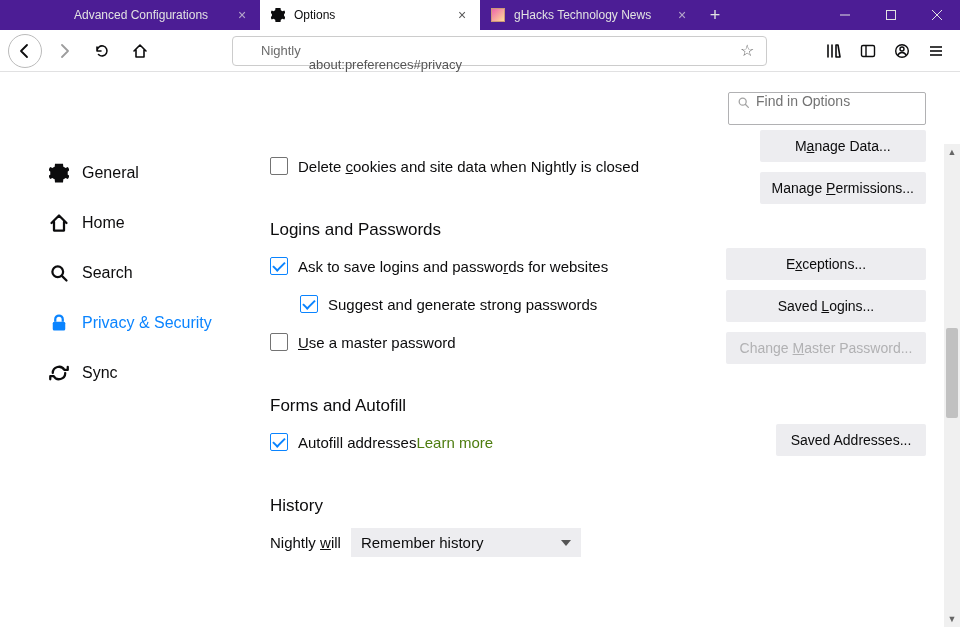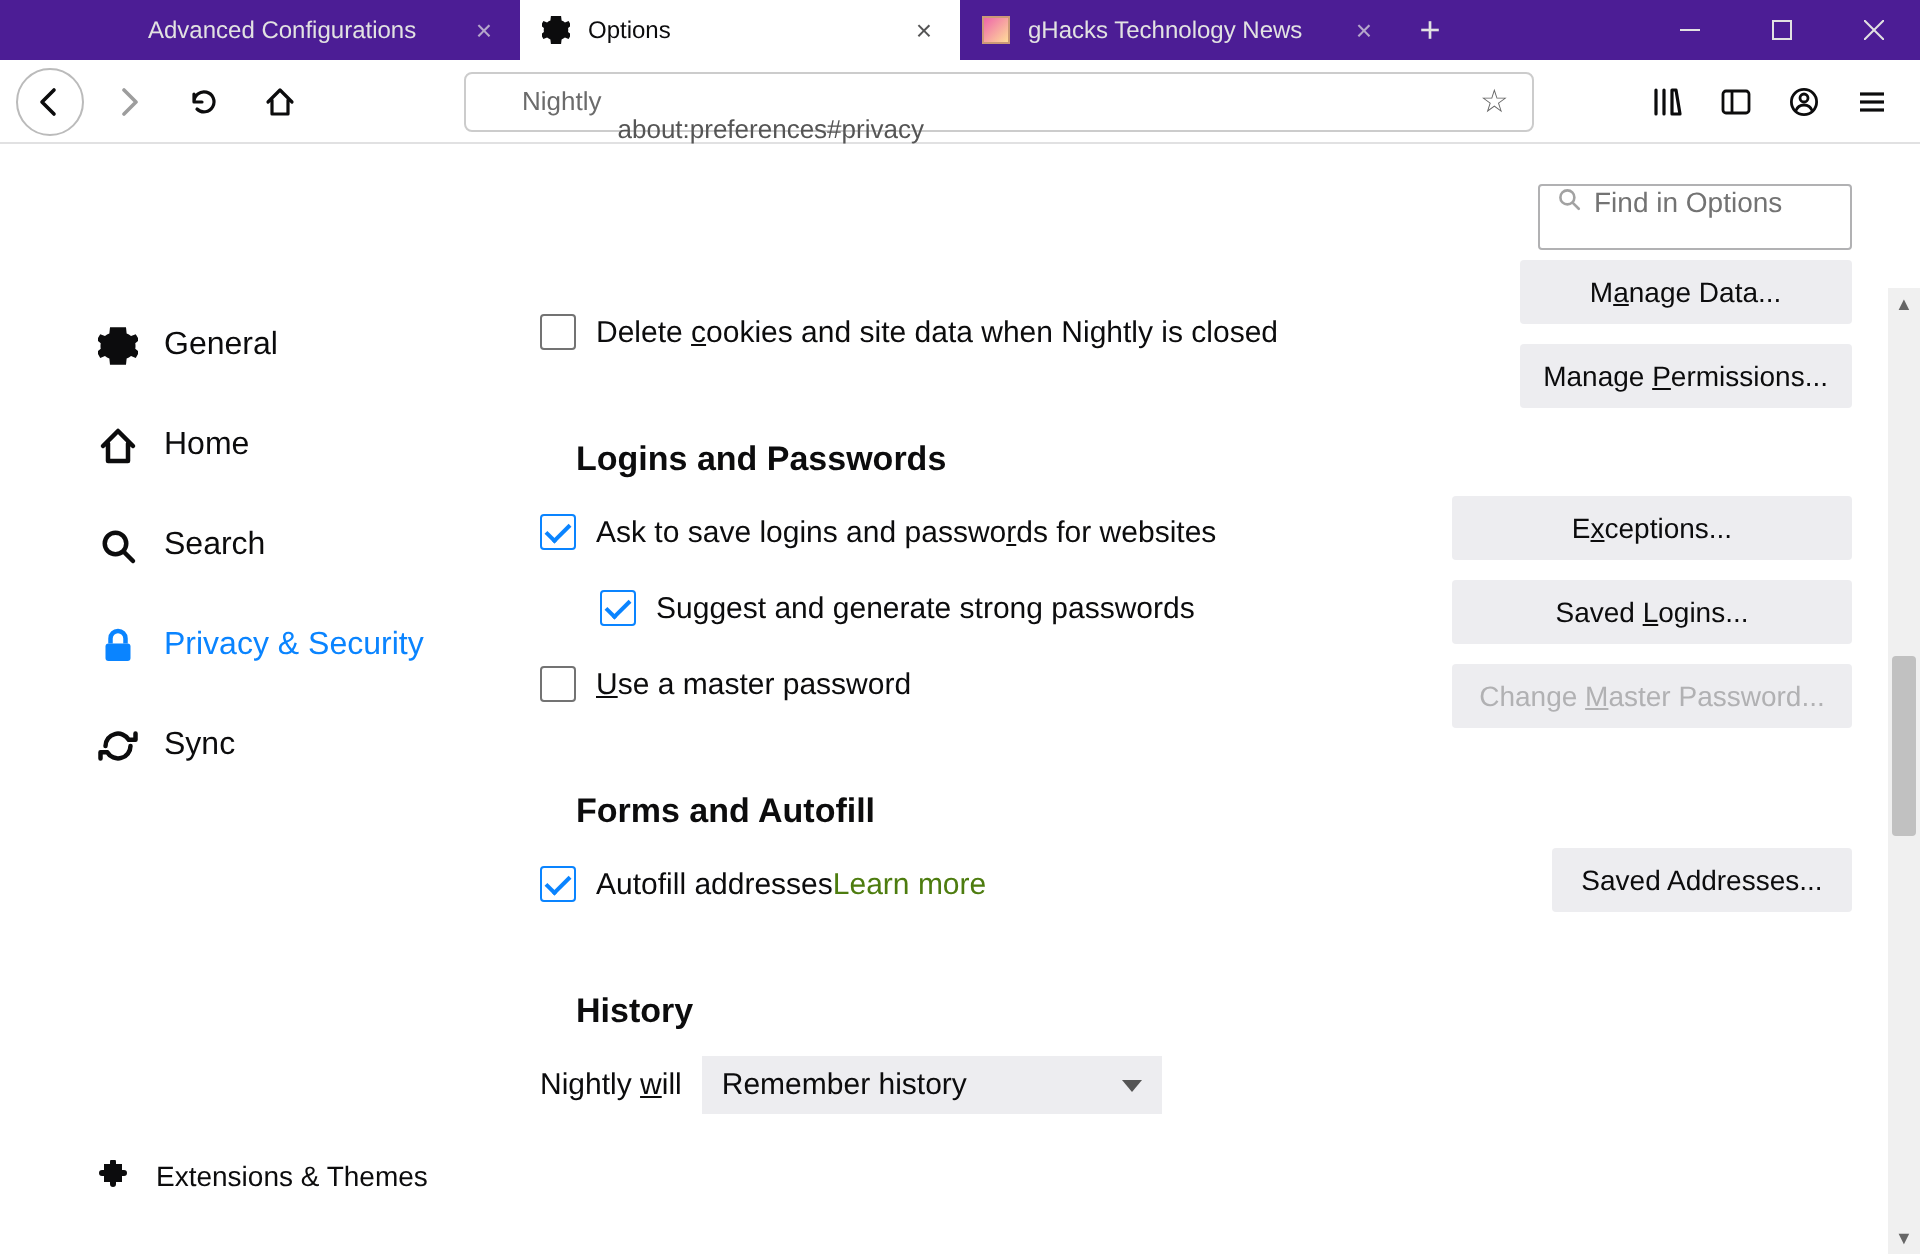"Find in Options" .search-box { align-items: flex-start -> flex-end; padding: 0 8px -> 15px 8px; width: 157px -> 198px }
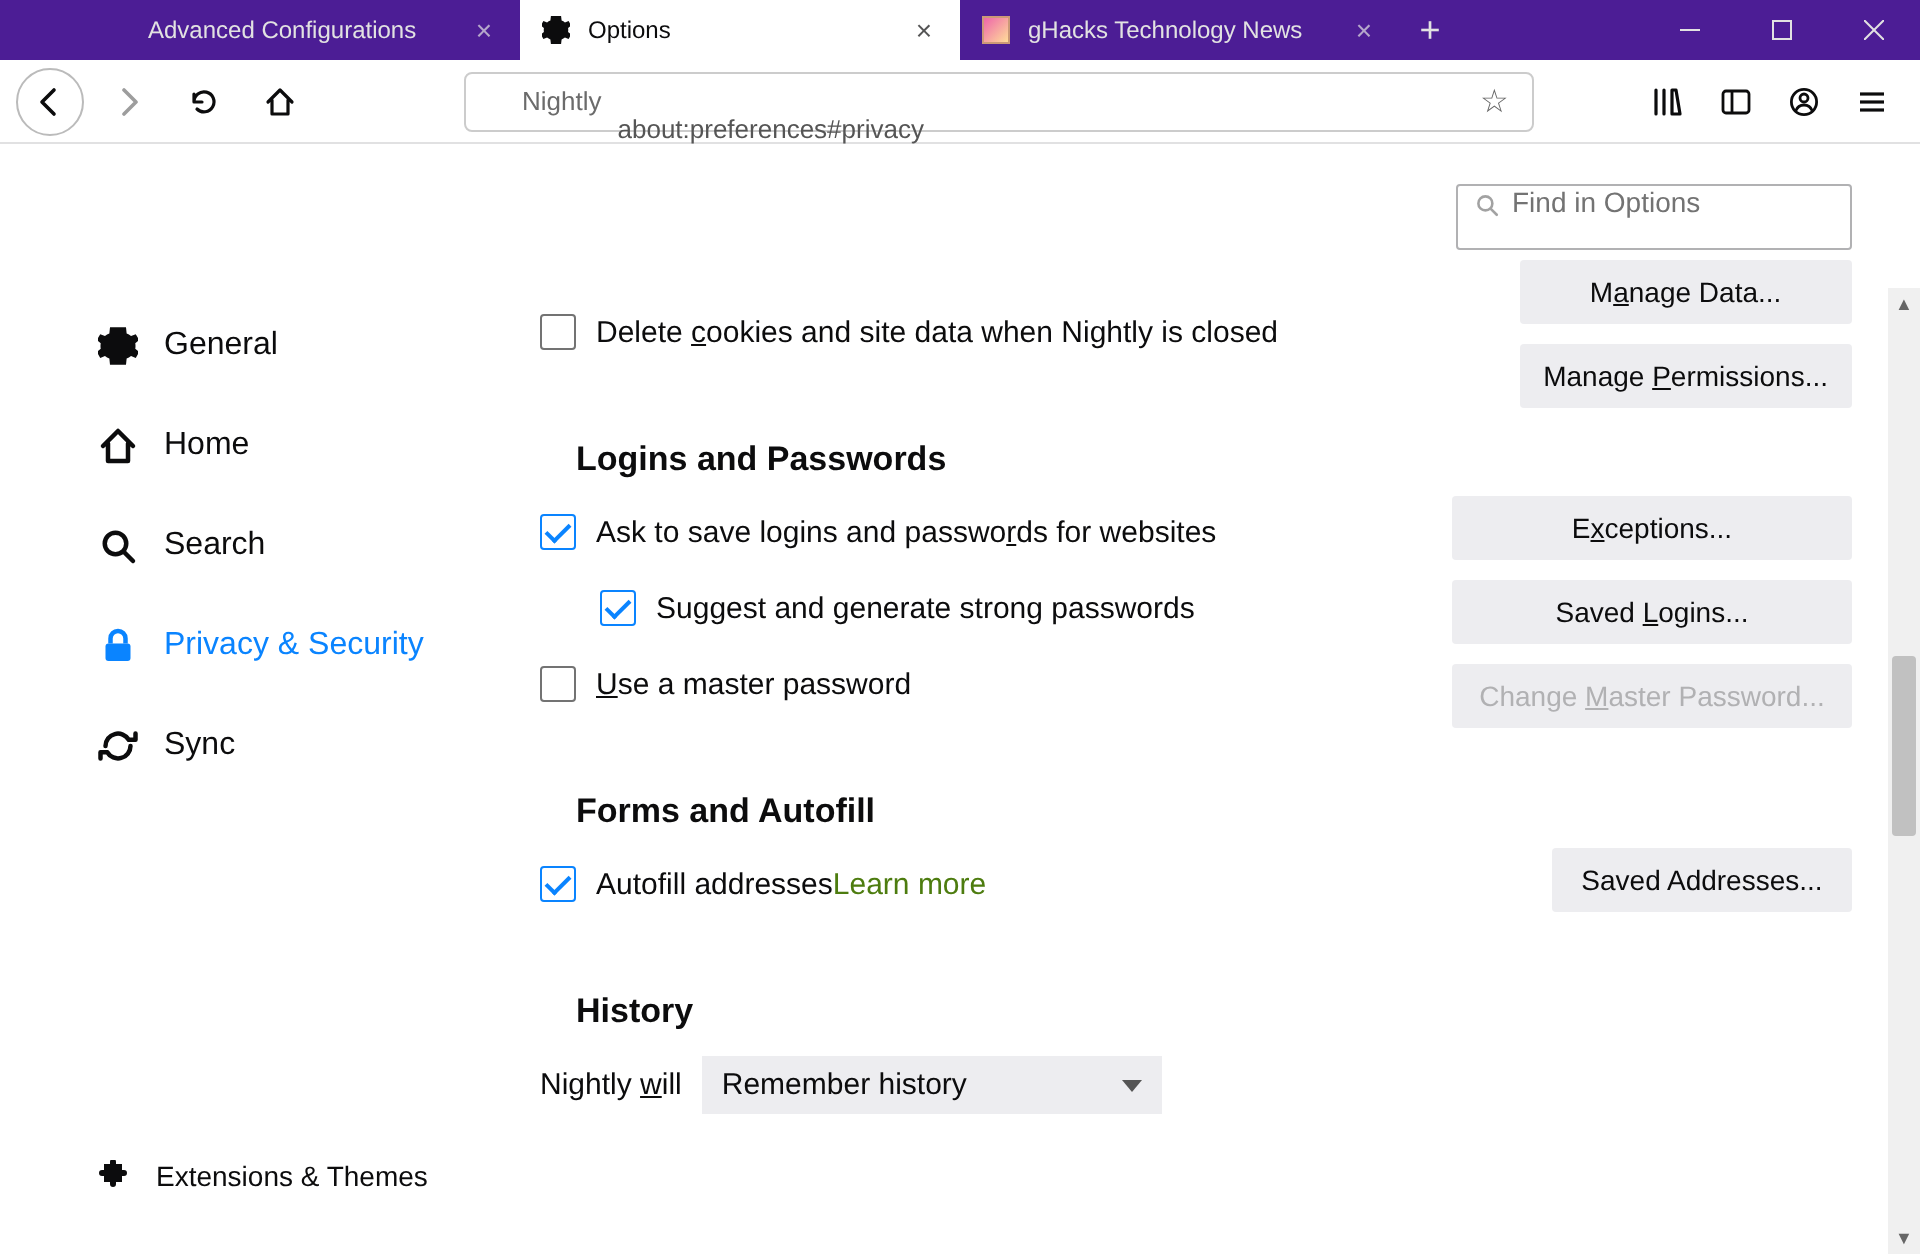"Logins and Passwords" .heading { font-weight: 700 -> 400; margin-left: 18px -> none }
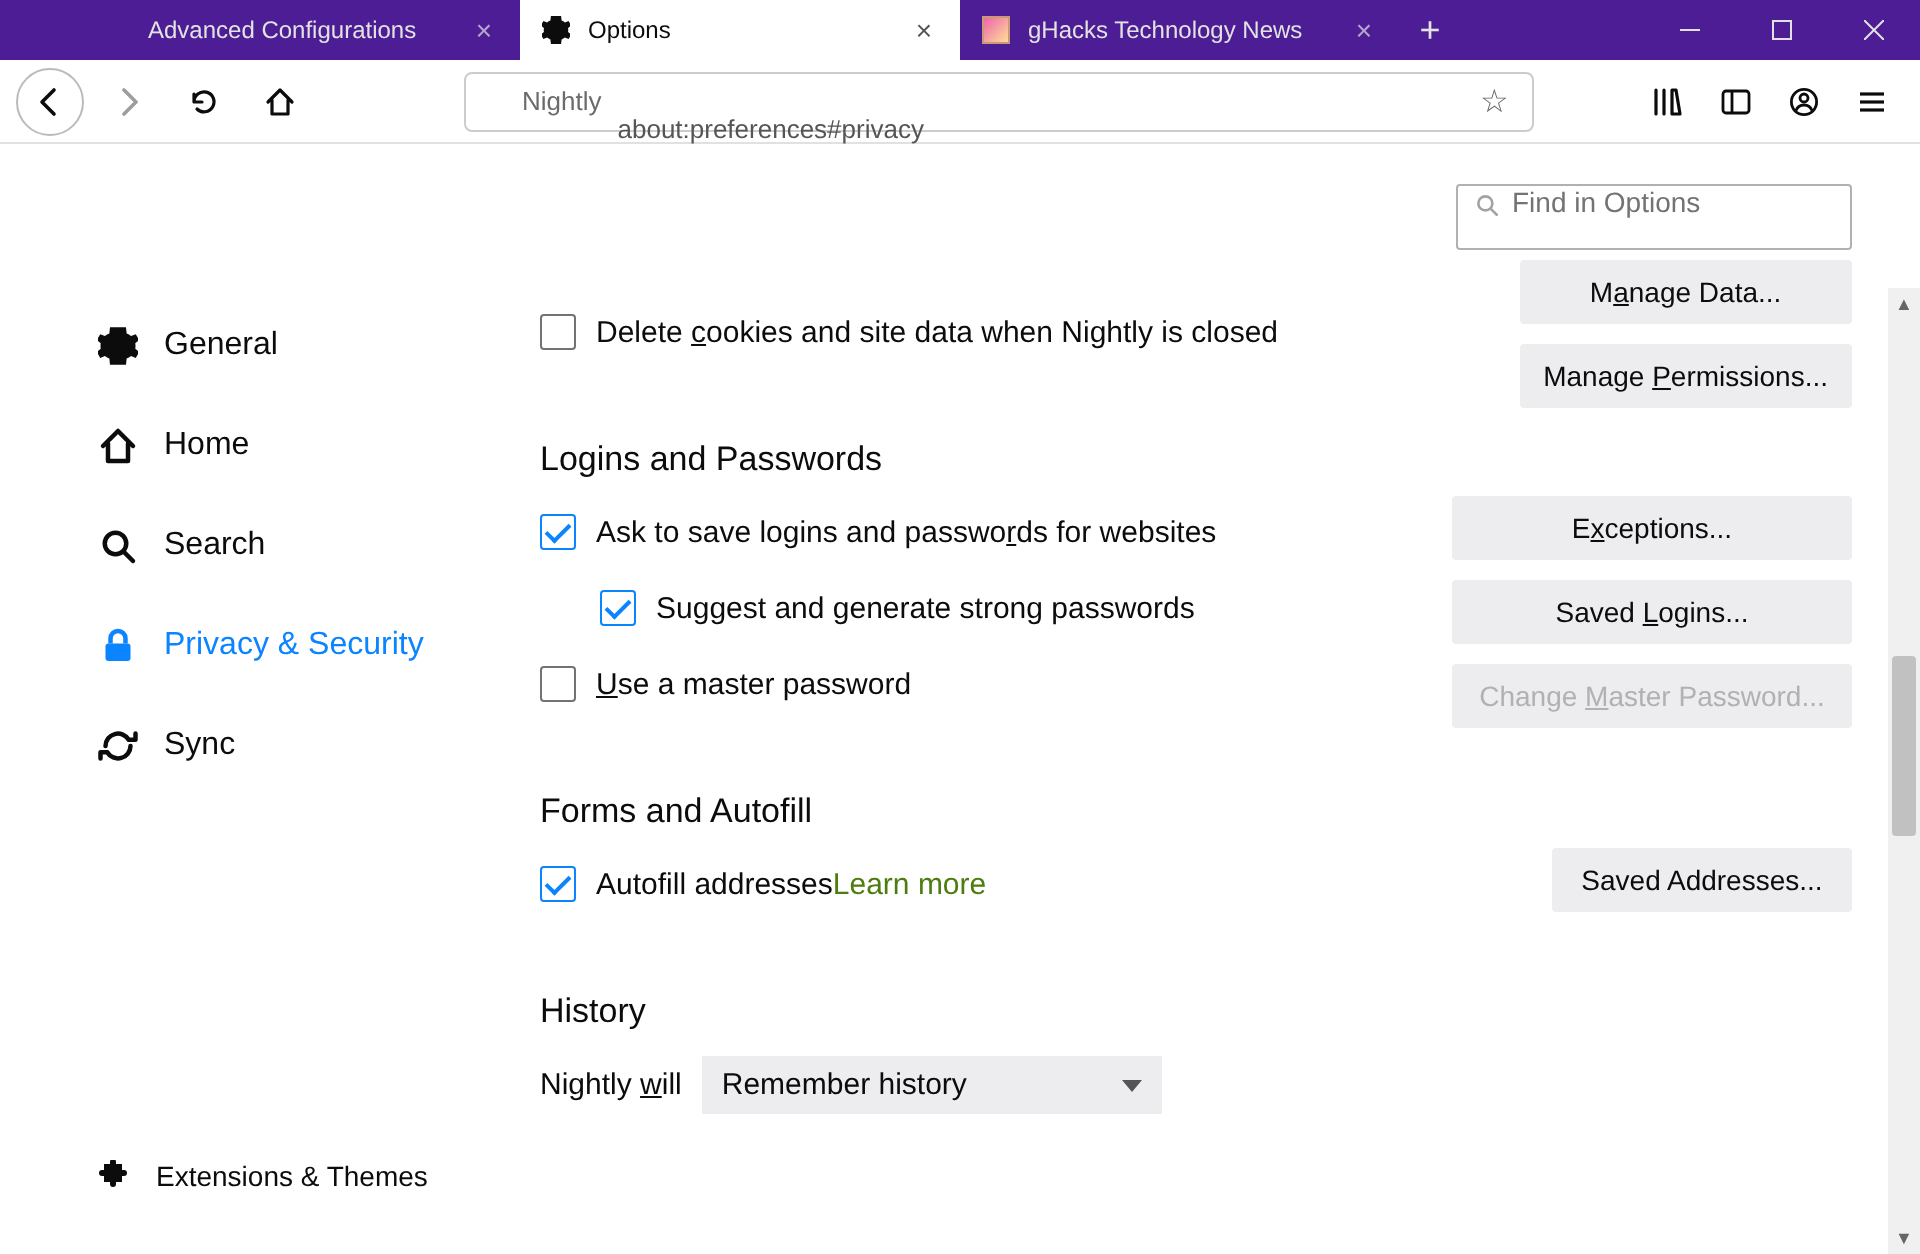"Extensions & Themes" div.nav-item { html: <div> <span> <svg> <path></path> </svg> </span> <span>Extensions &amp; Themes</span> </div> -> none }
